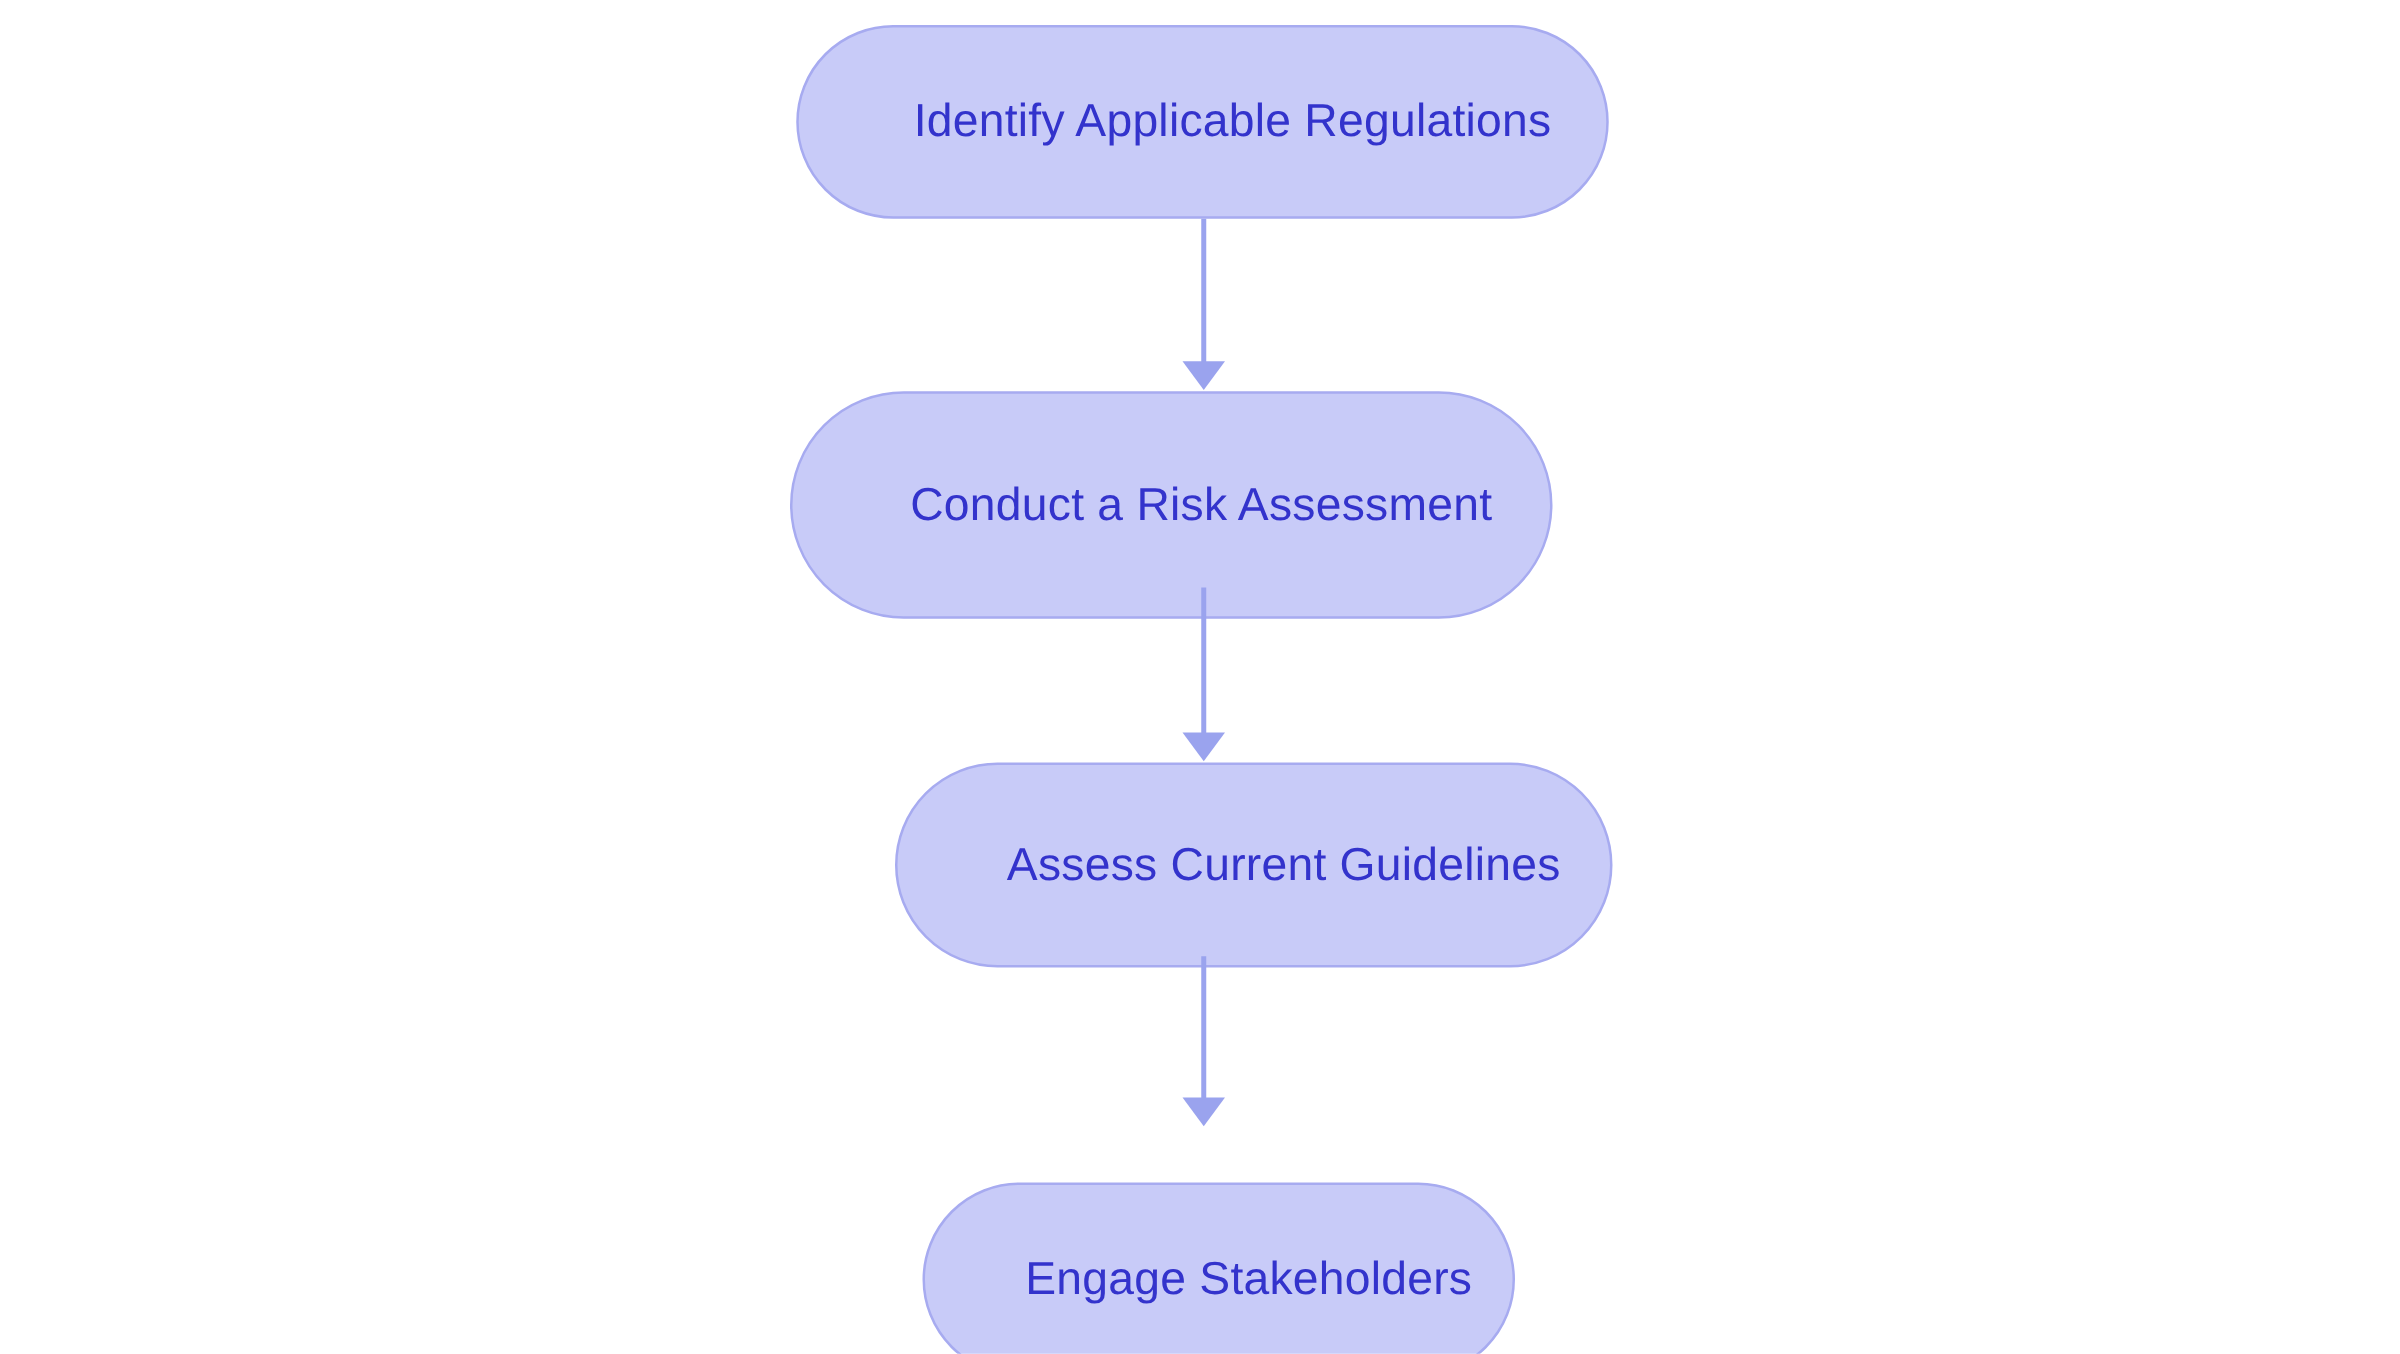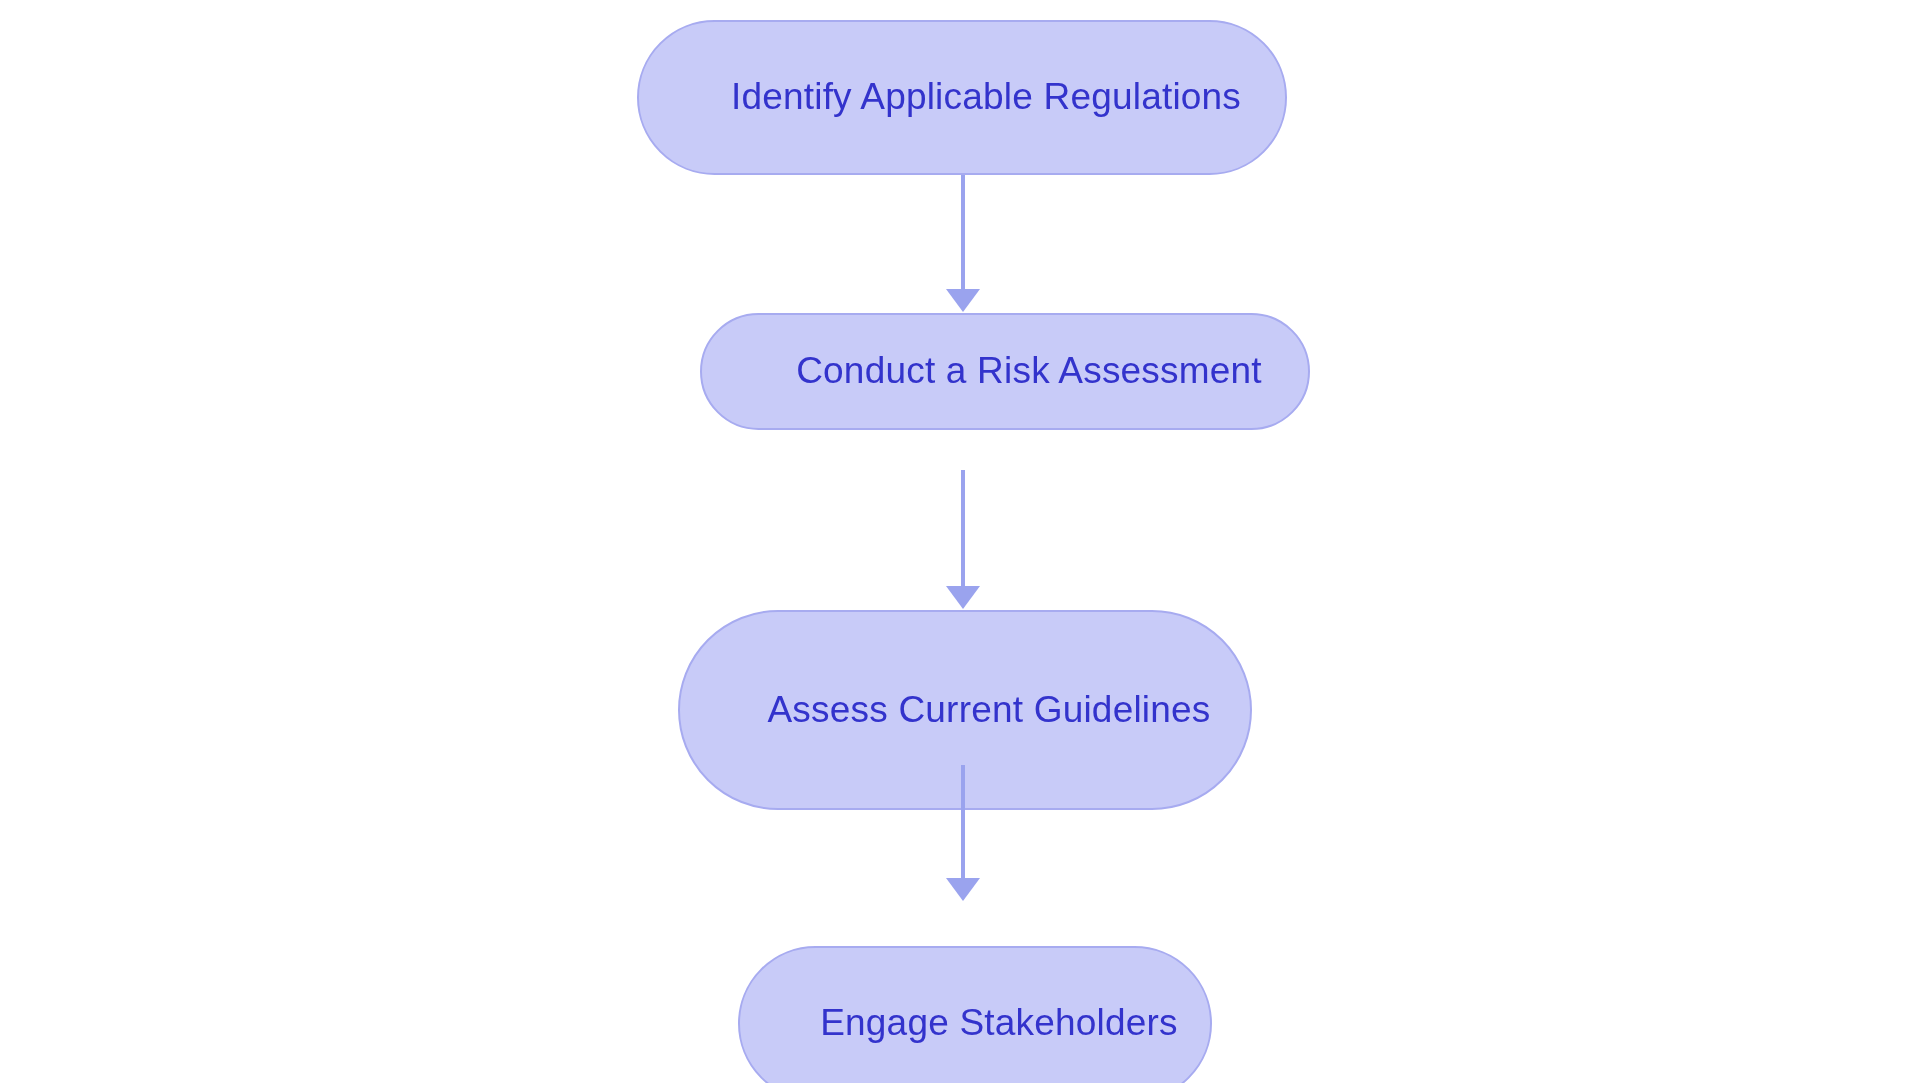"Conduct a Risk Assessment" div.flow-node { height: 117px -> 182px; left: 700px -> 632px }
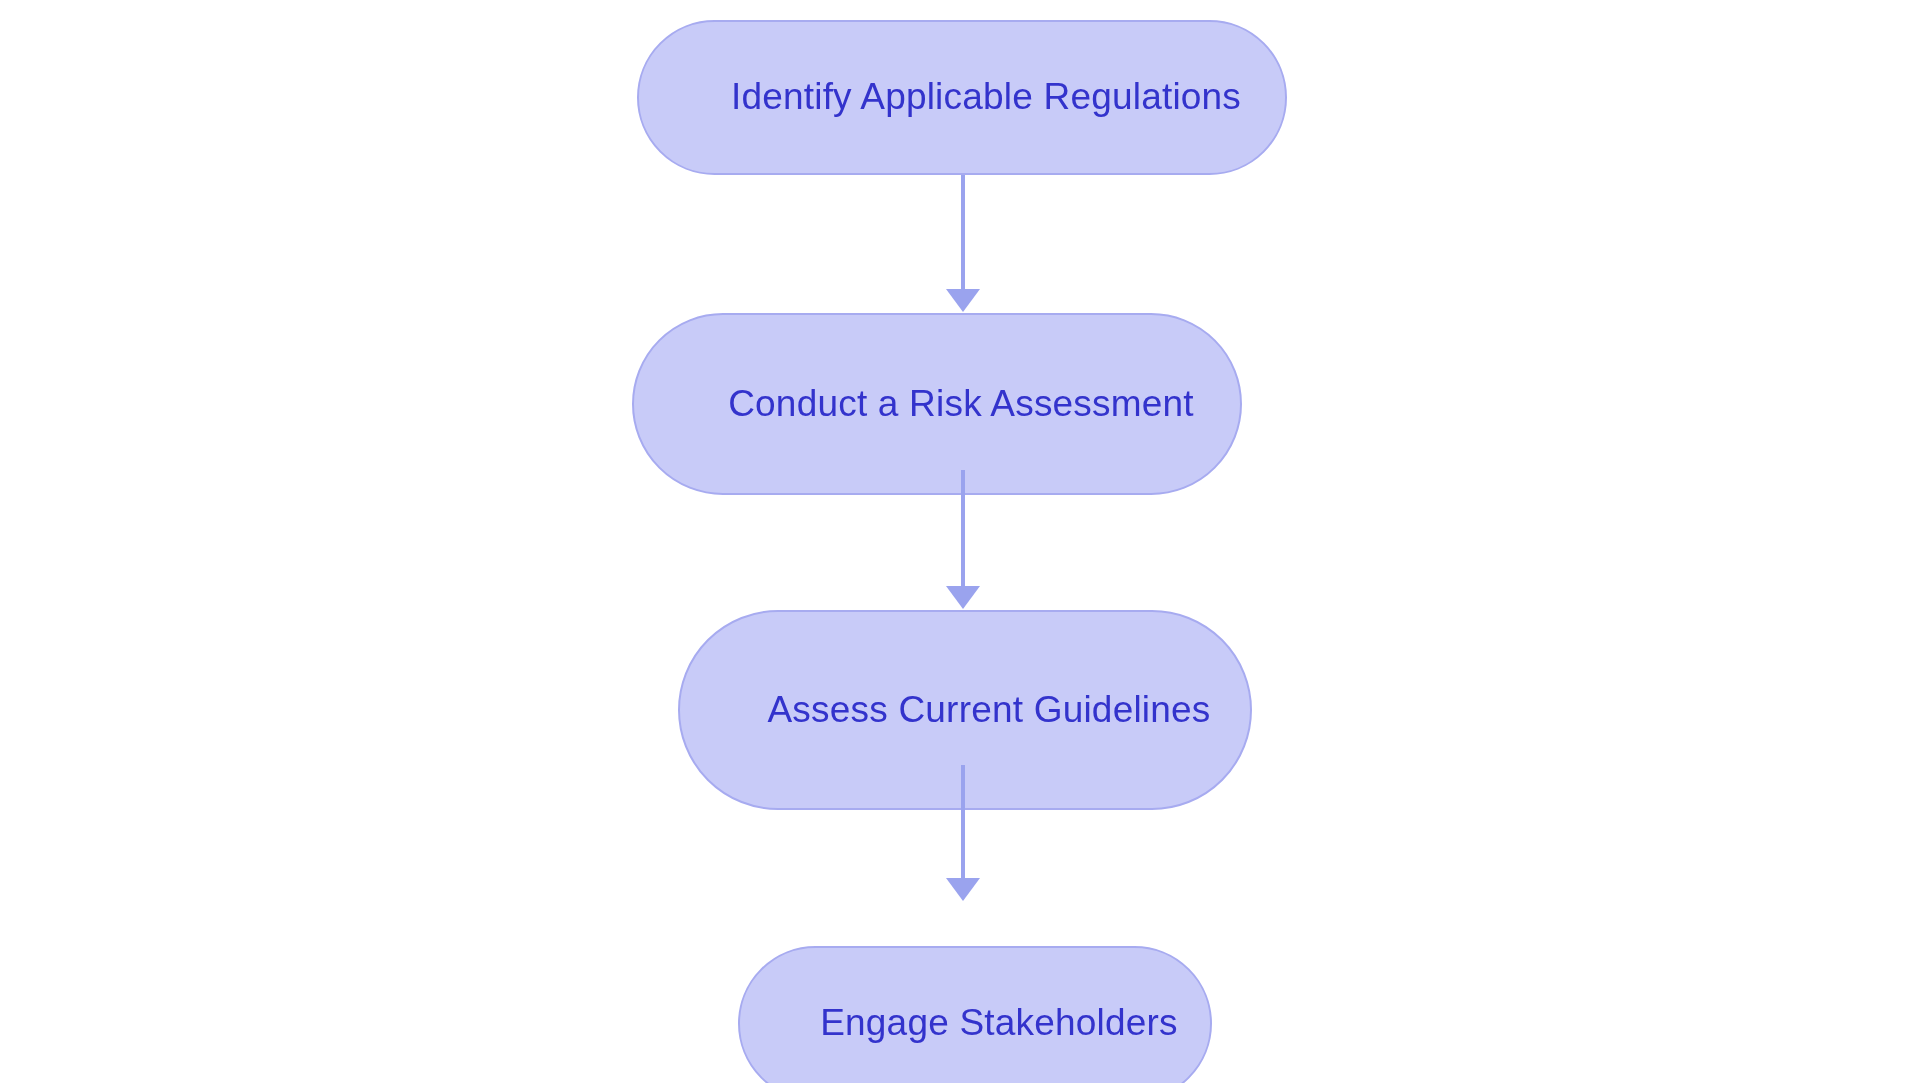"Assess Current Guidelines" div.flow-node { height: 200px -> 164px; left: 678px -> 716px }
